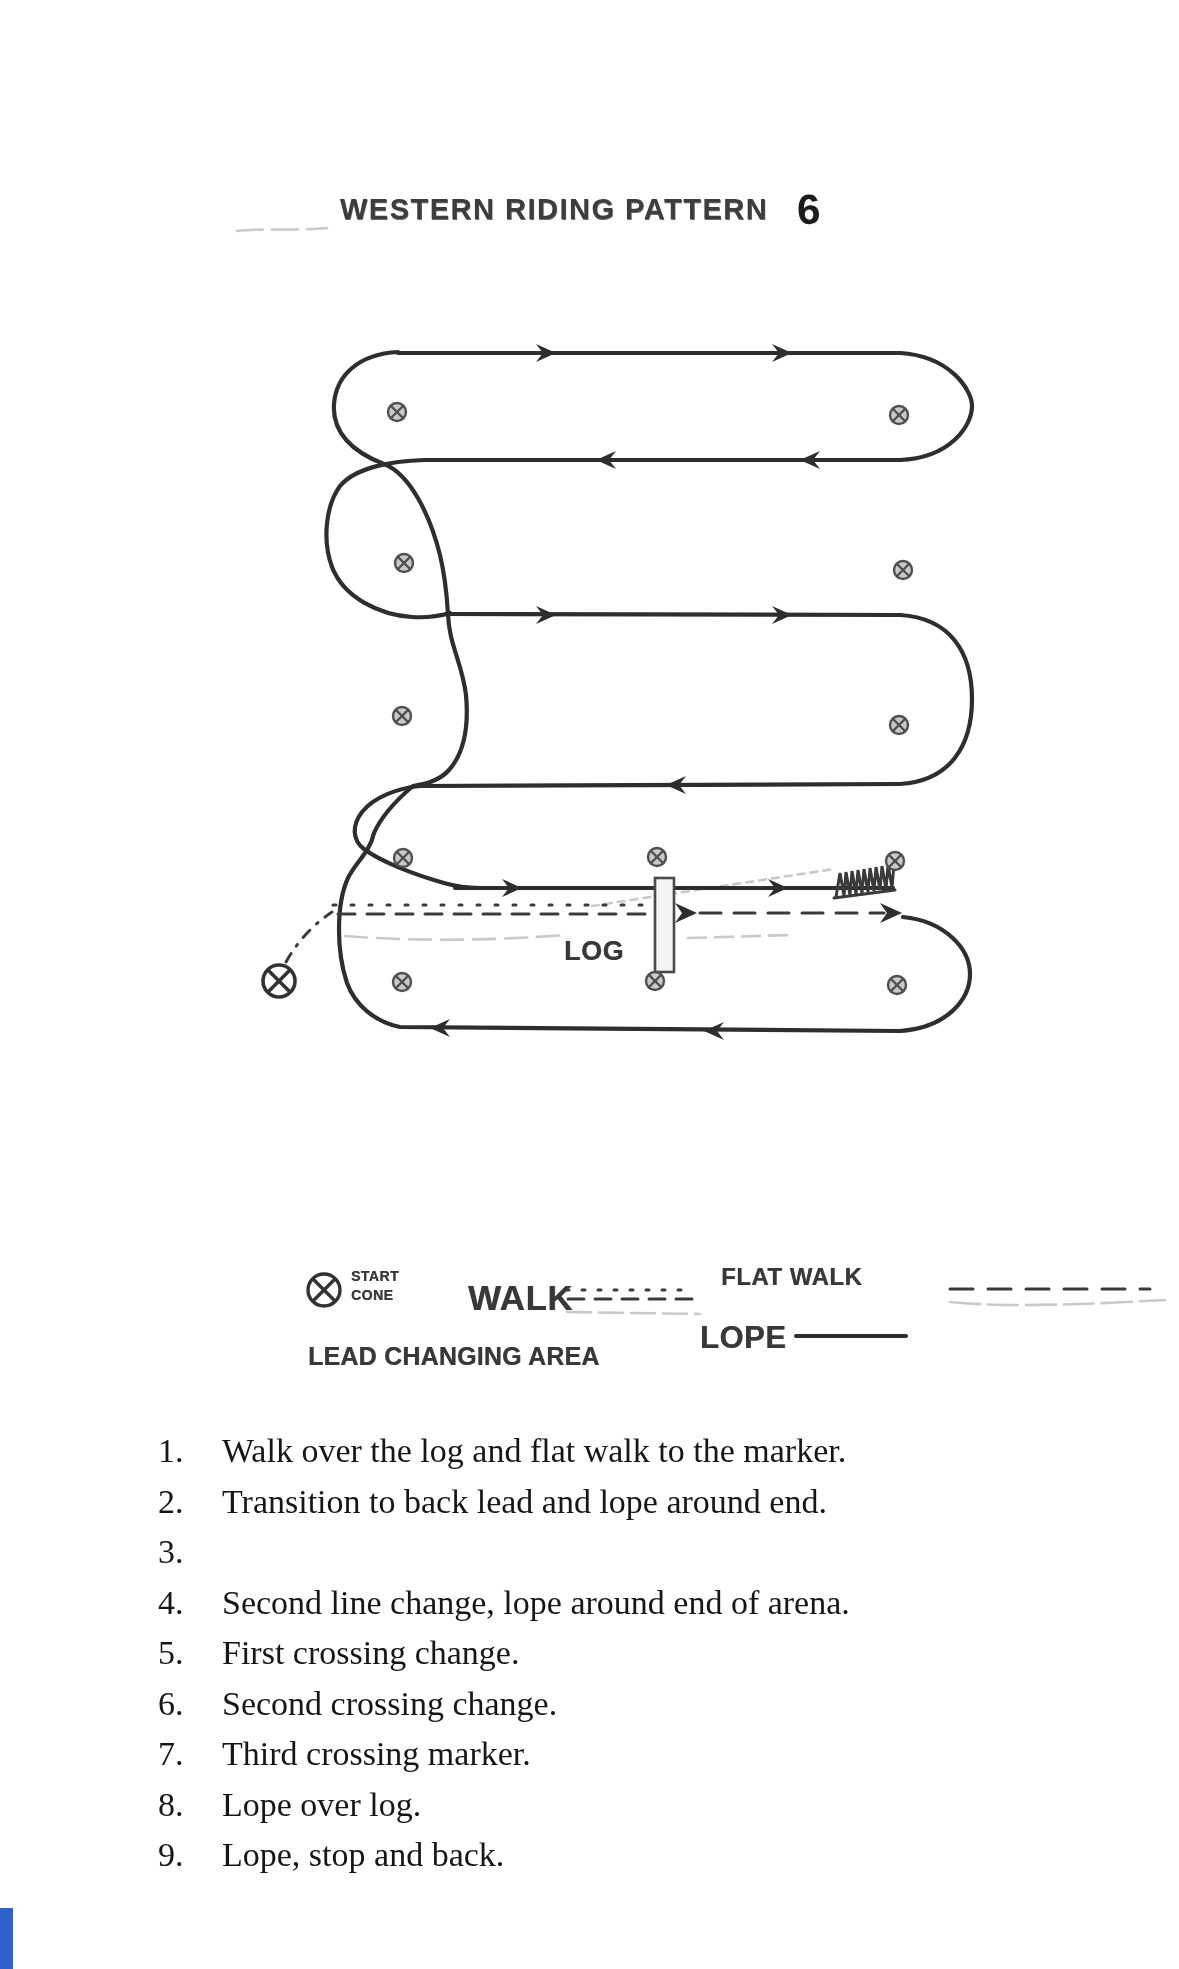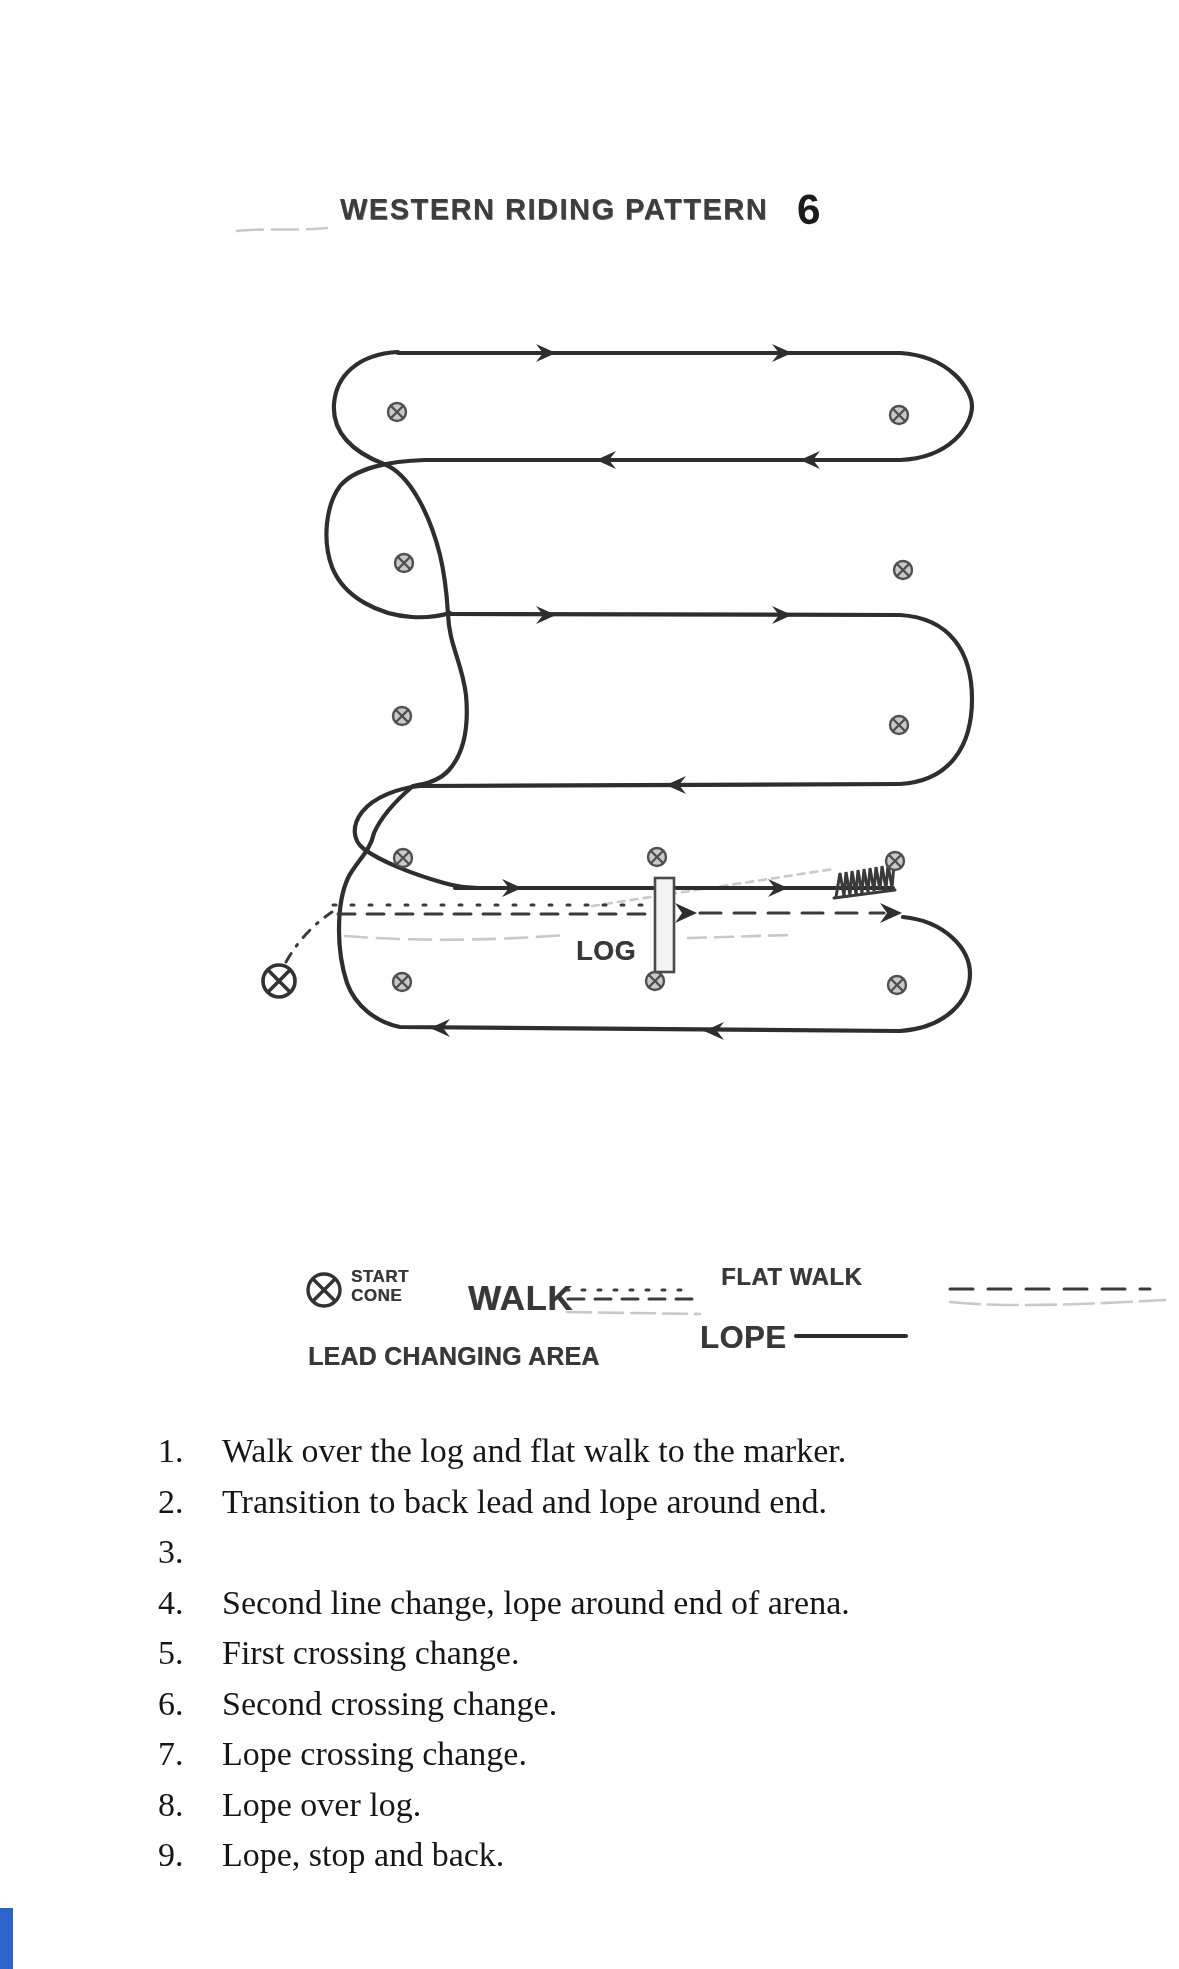"LOG" .log-label { left: 576px -> 564px }
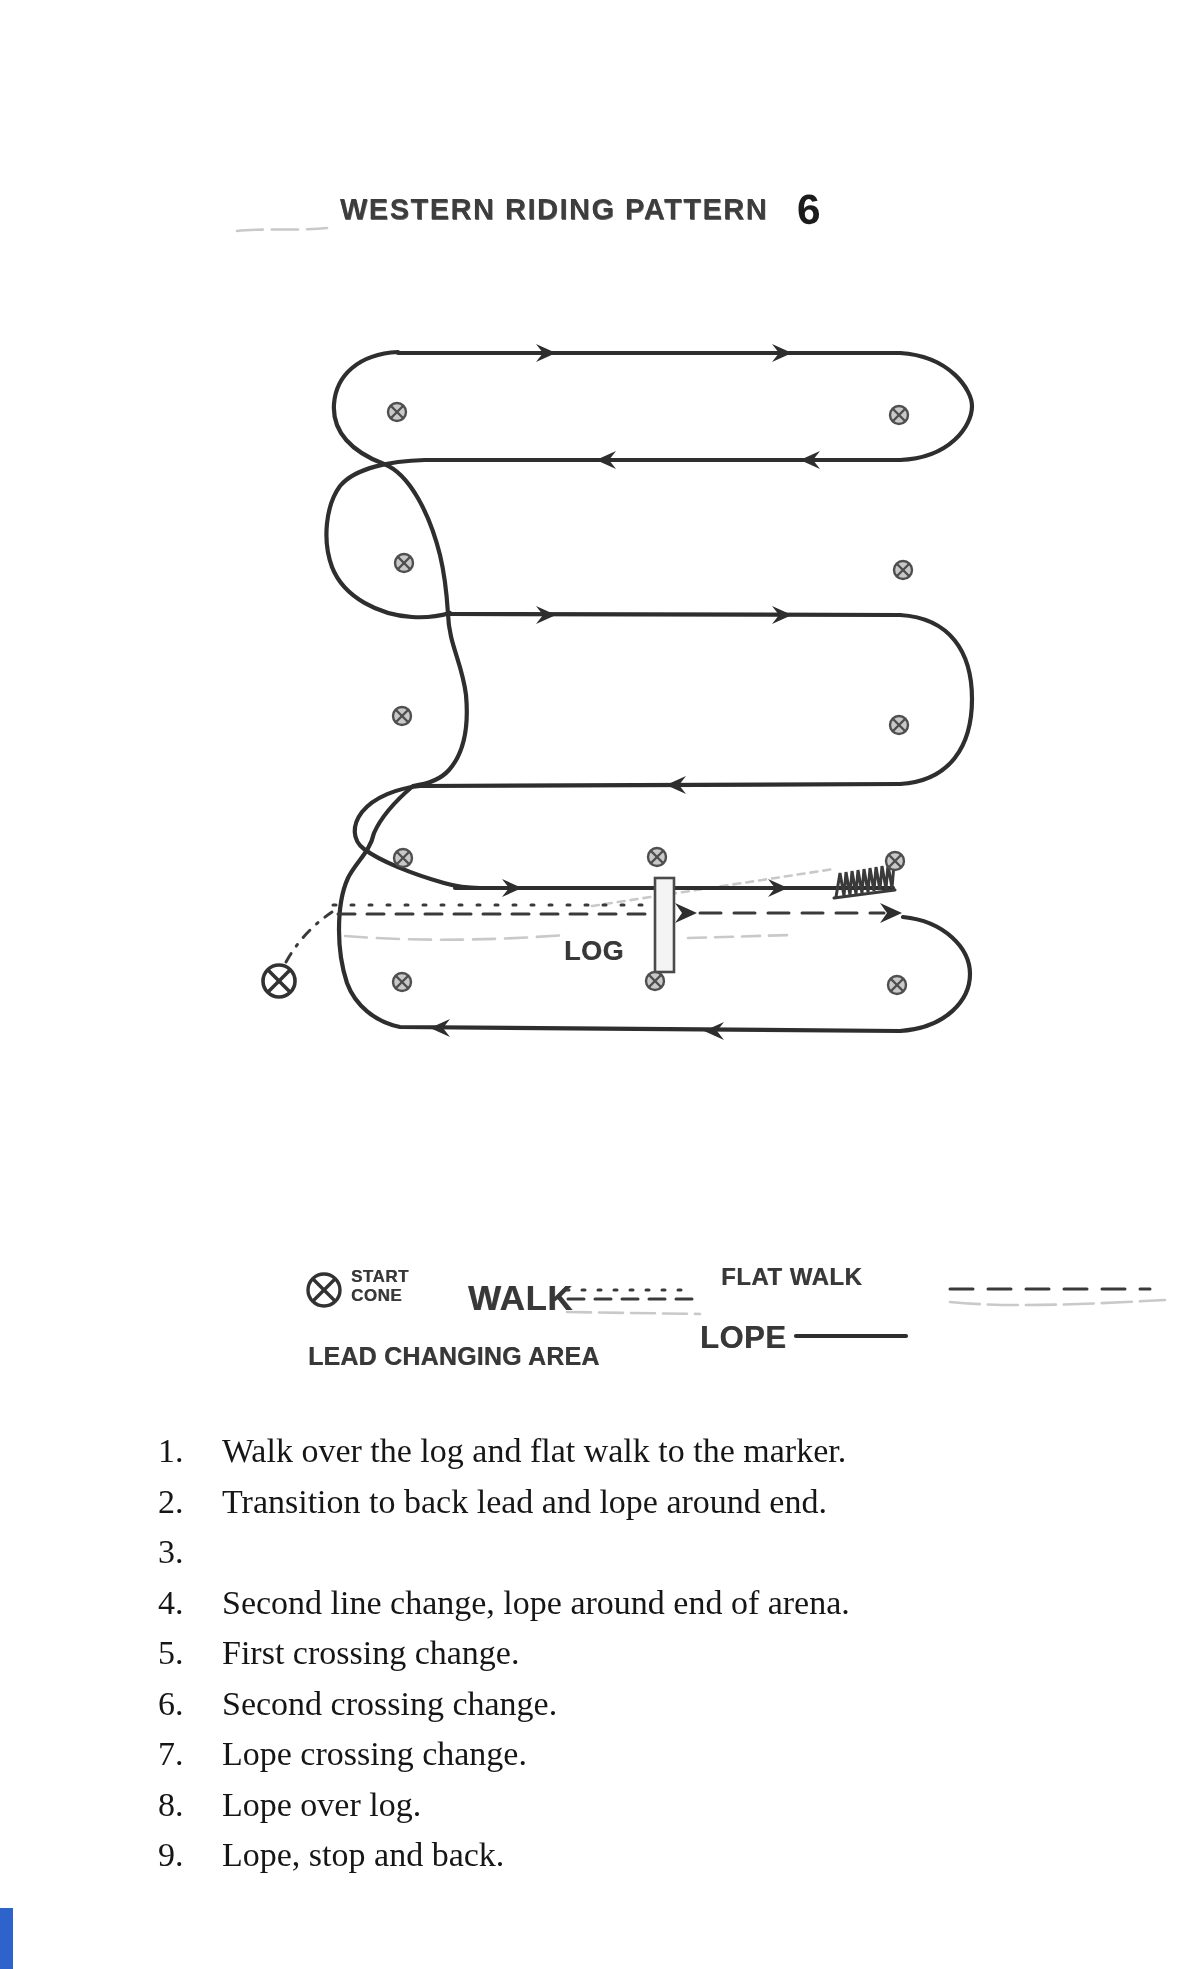"START" .lg-start { font-size: 17px -> 14px }
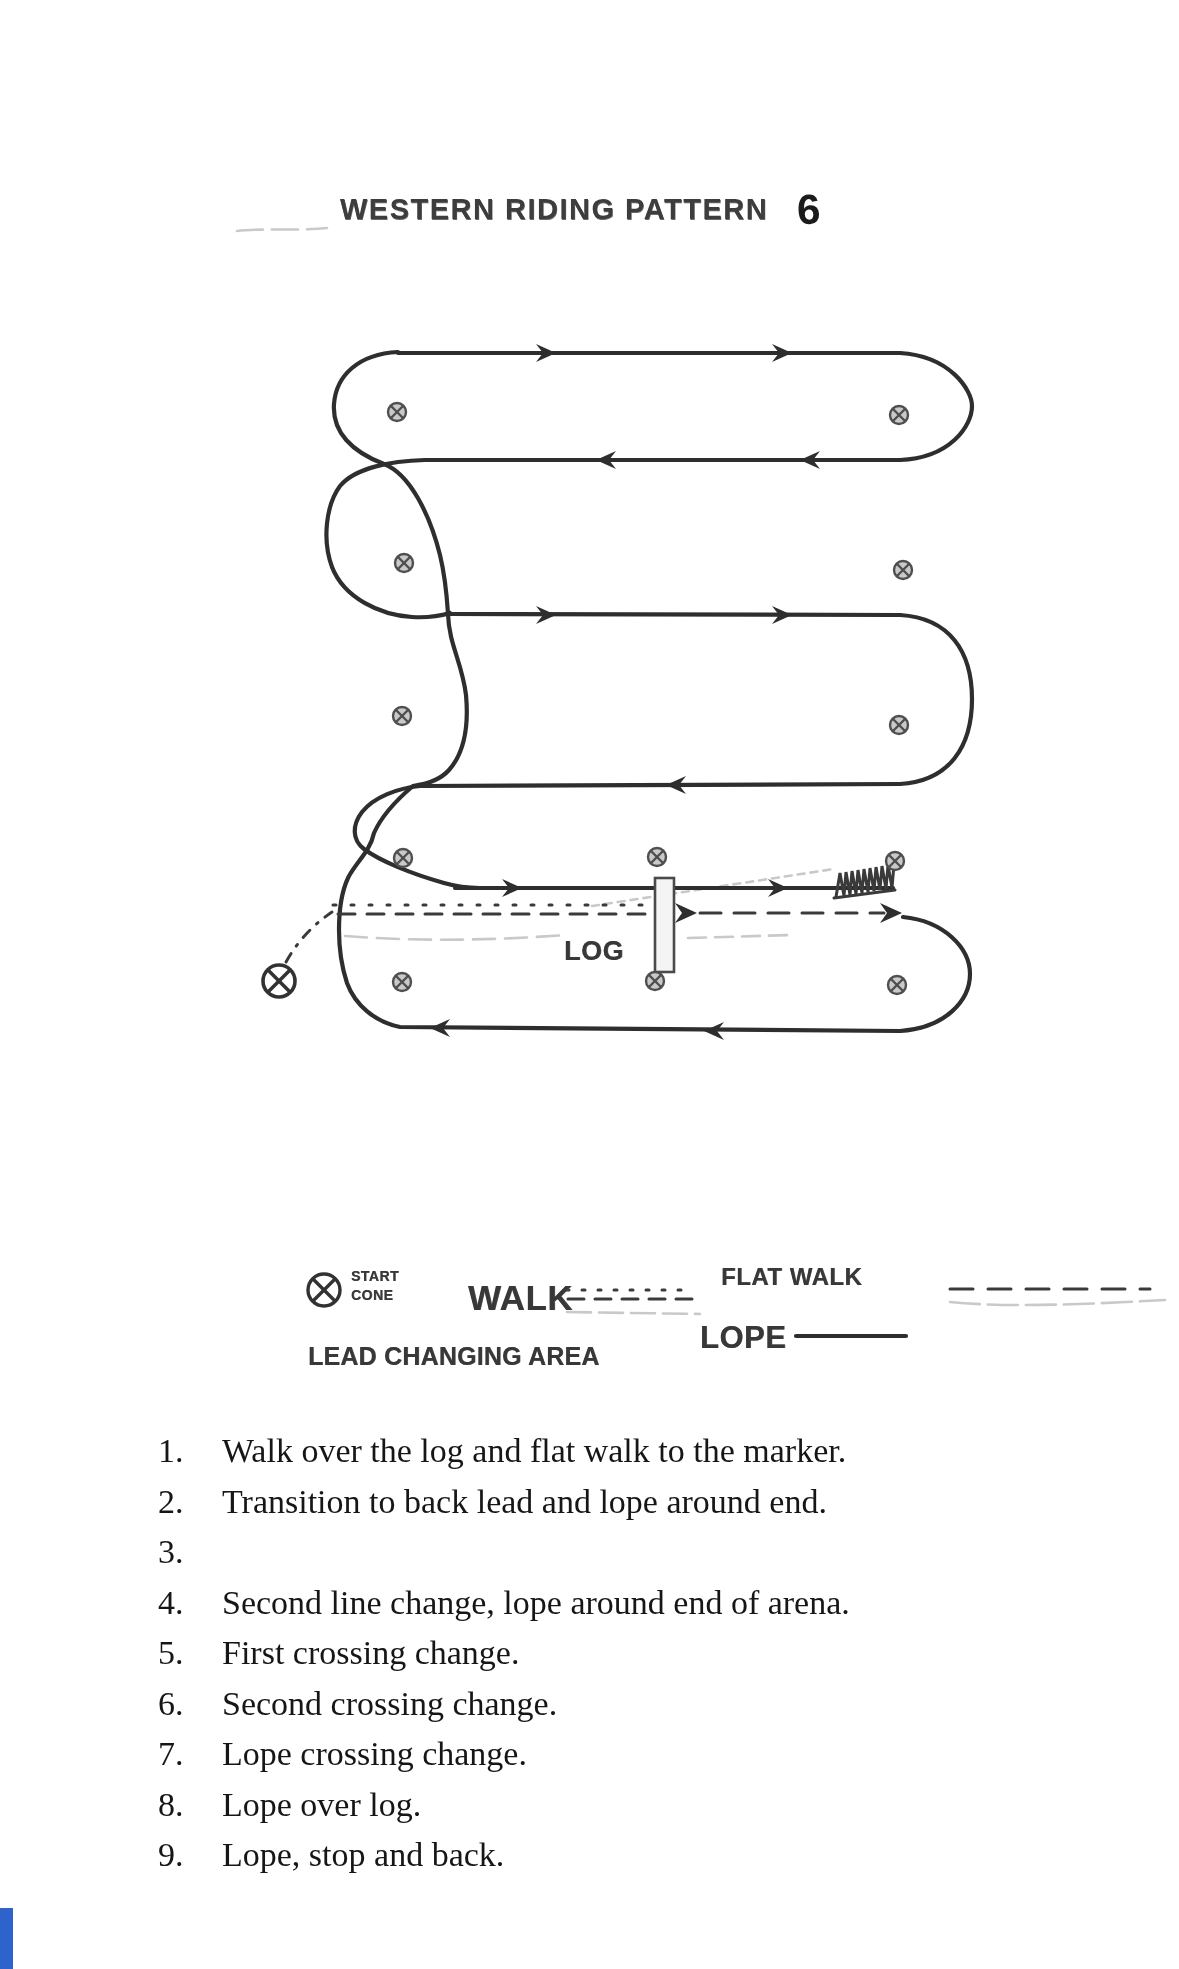"Lope crossing change." span.txt { text: Lope crossing change -> Third crossing marker }
